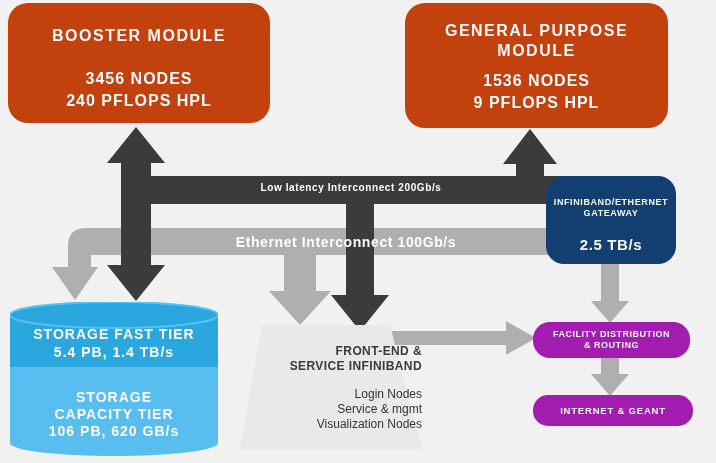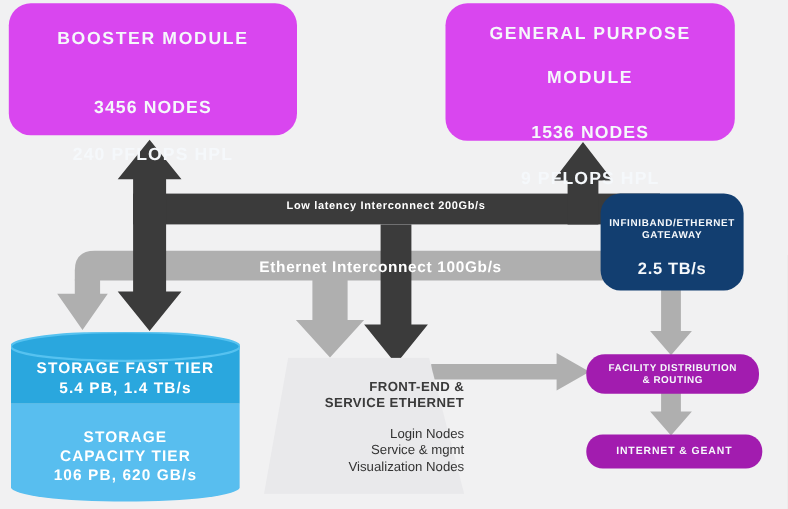"BOOSTER MODULE" .module { background: #d946ef -> #c2410c; gap: 20px -> none }
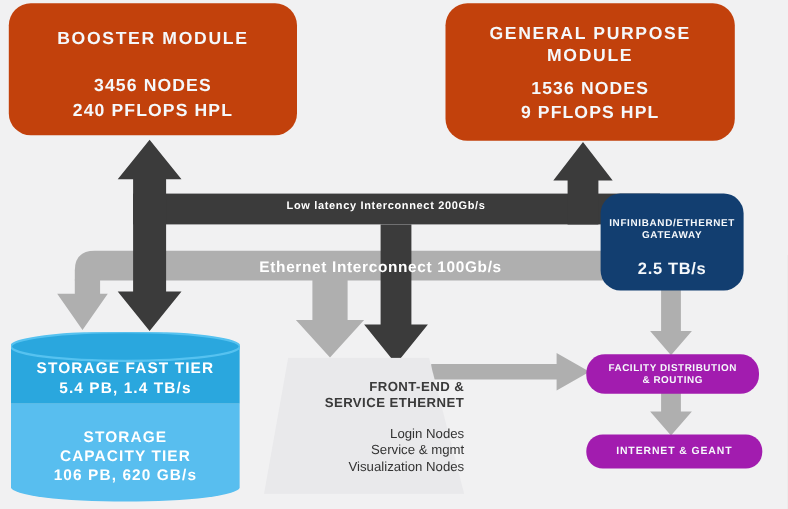"SERVICE ETHERNET" div.trap-title { text: ETHERNET -> INFINIBAND }
